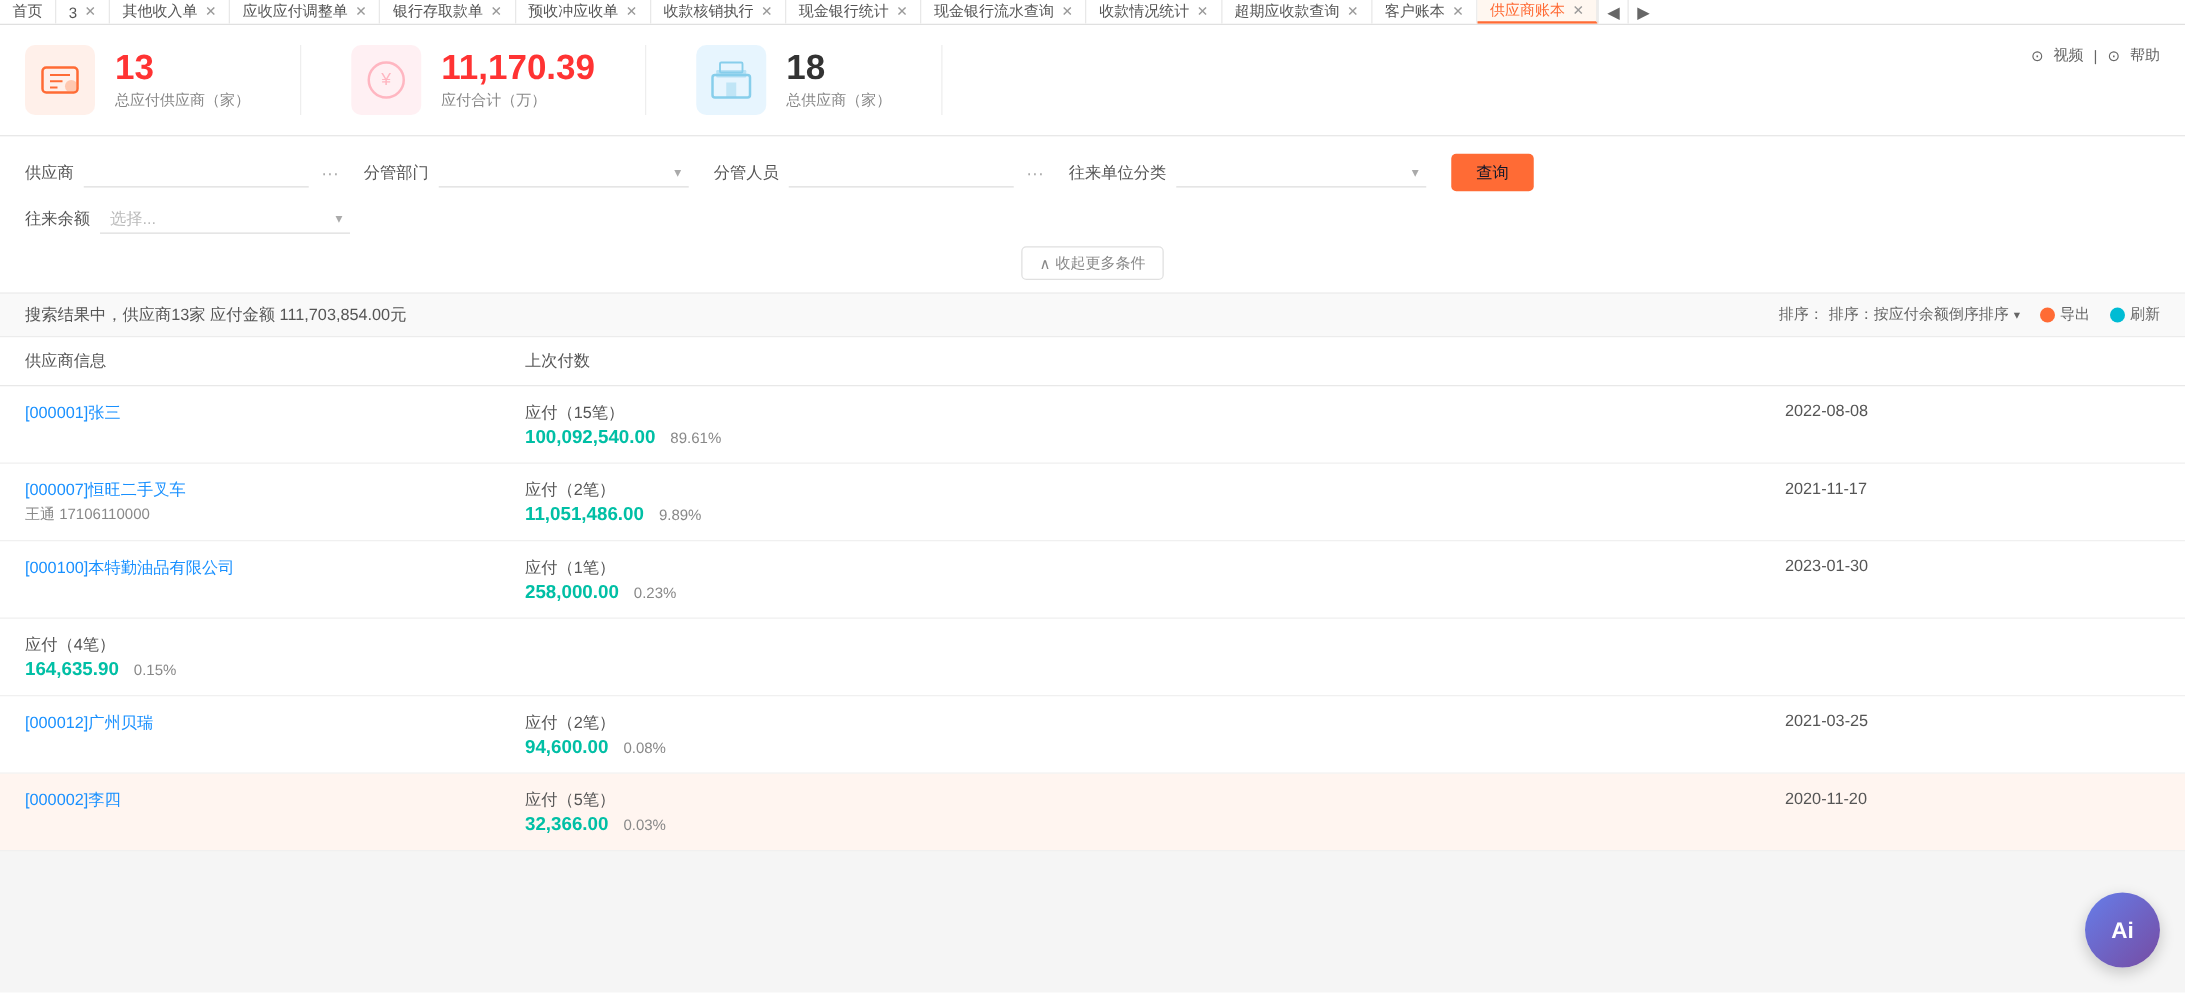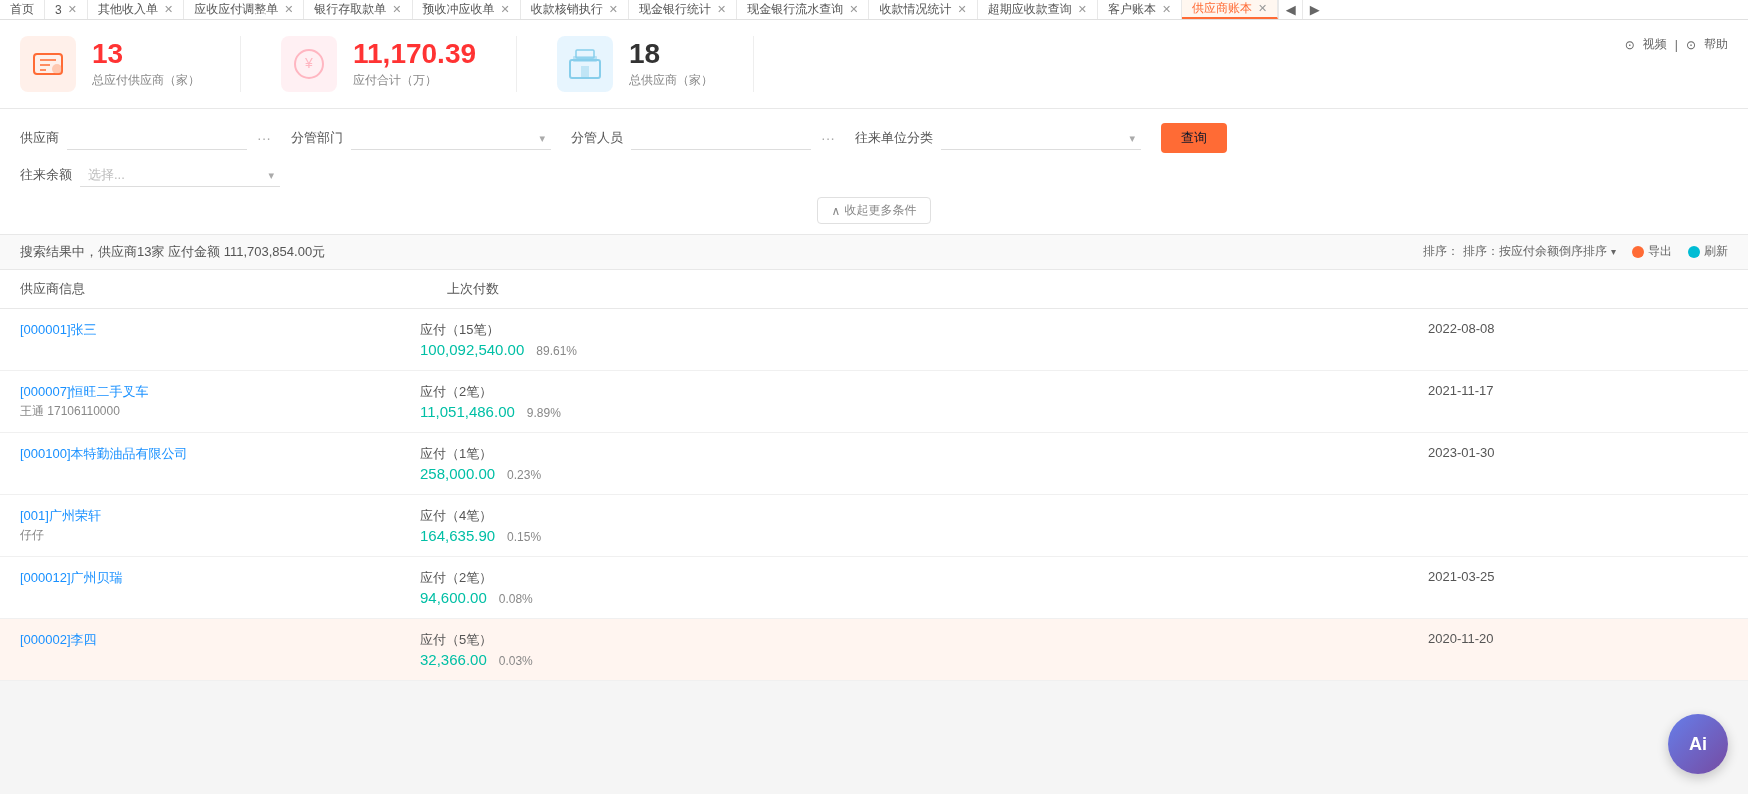"供应商信息" .table-header { gap: 27px -> none }
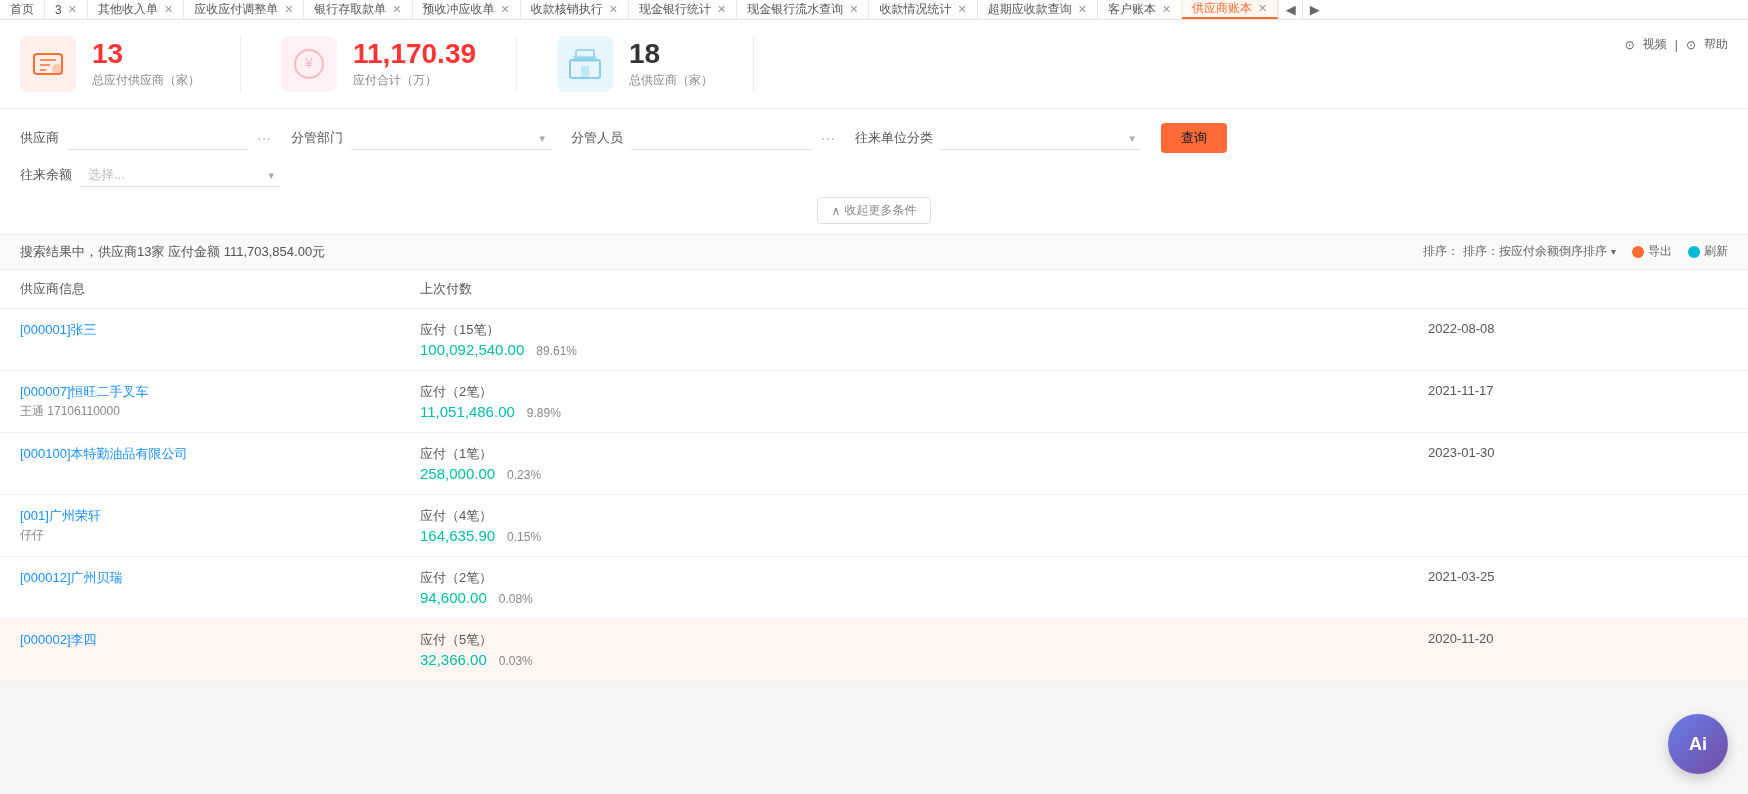"100,092,540.00" .tx-amount { font-weight: 400 -> 700 }
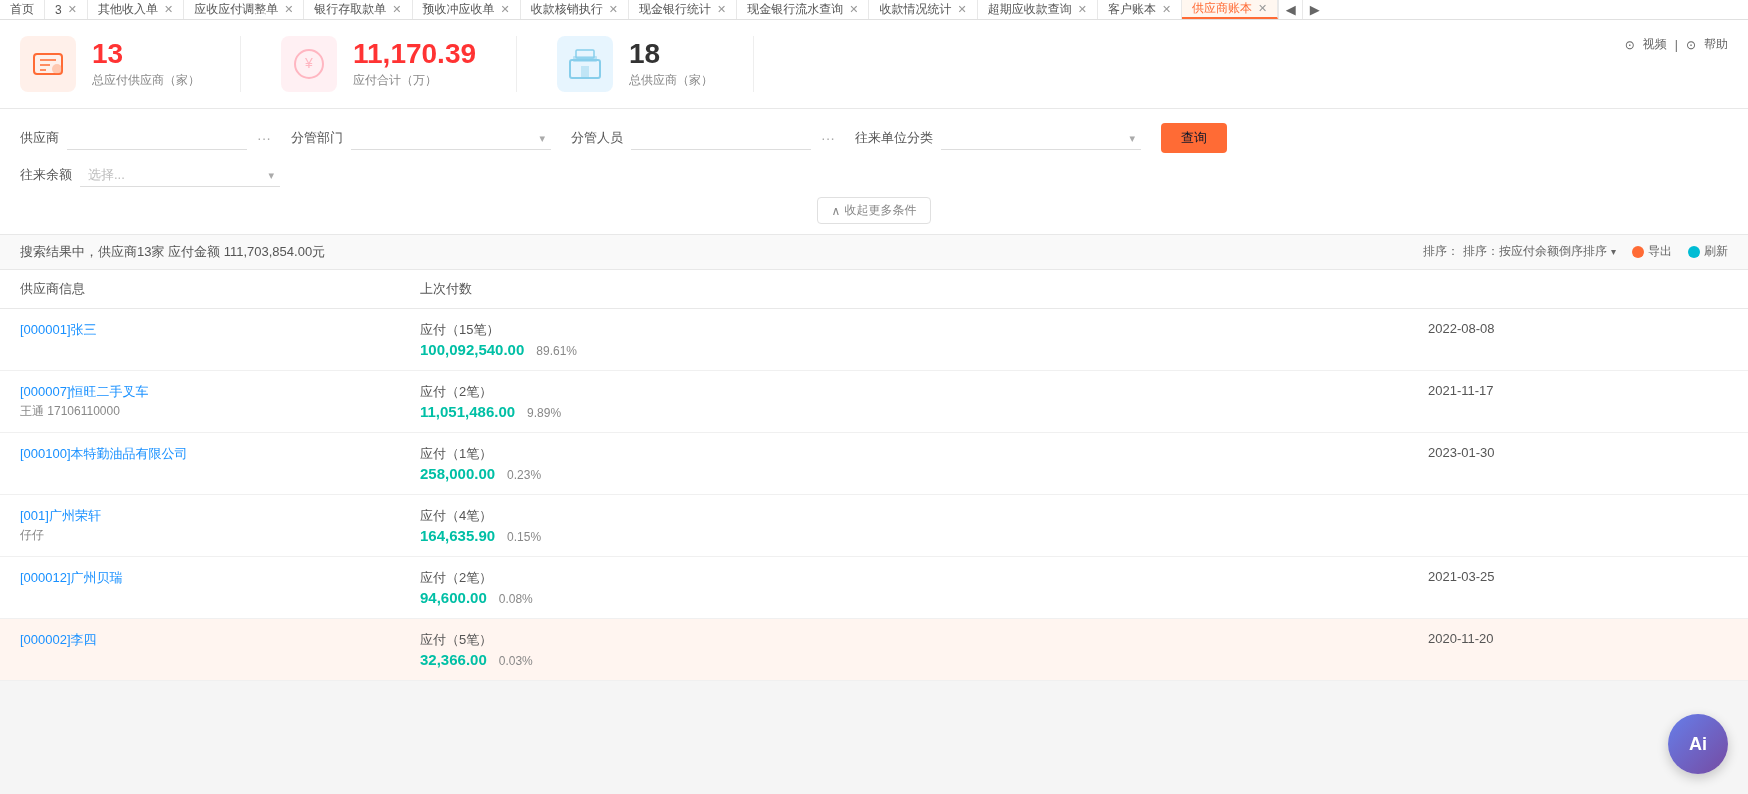"[001]广州荣轩" div { html: <div> <div>[001]广州荣轩</div> <div>仔仔</div> </div> -> none }
